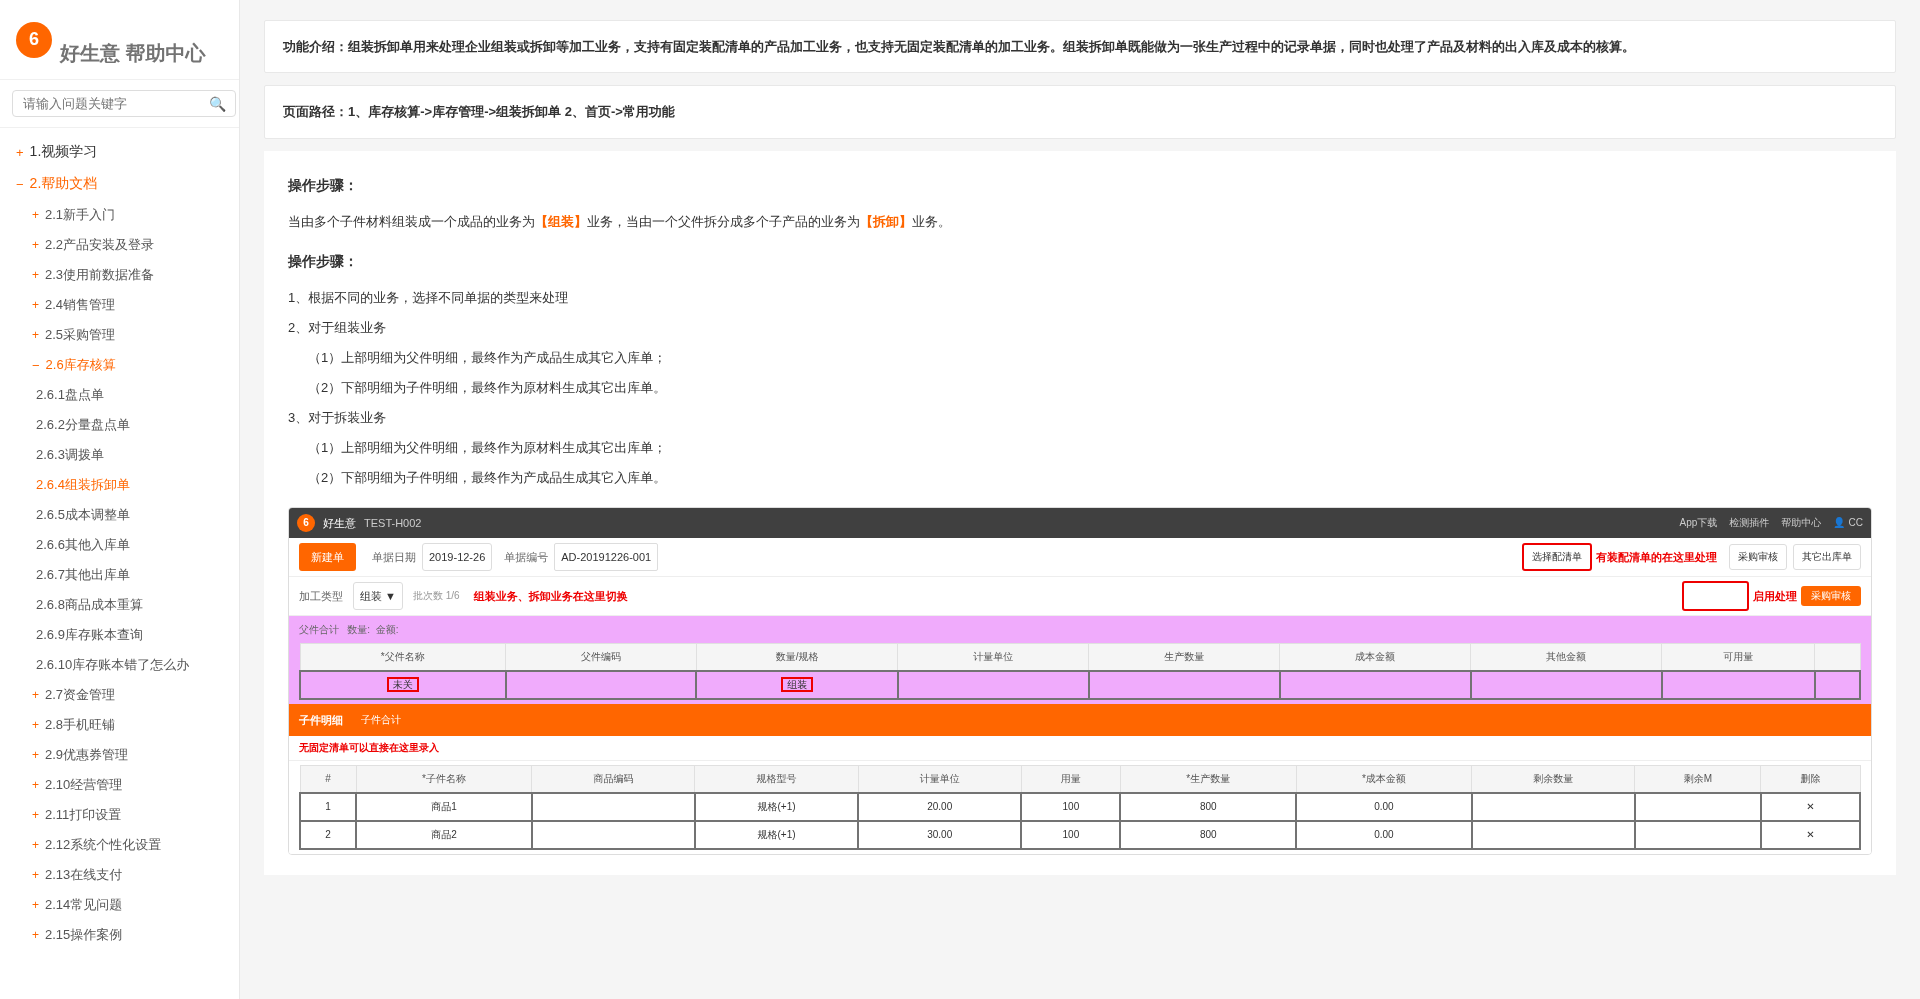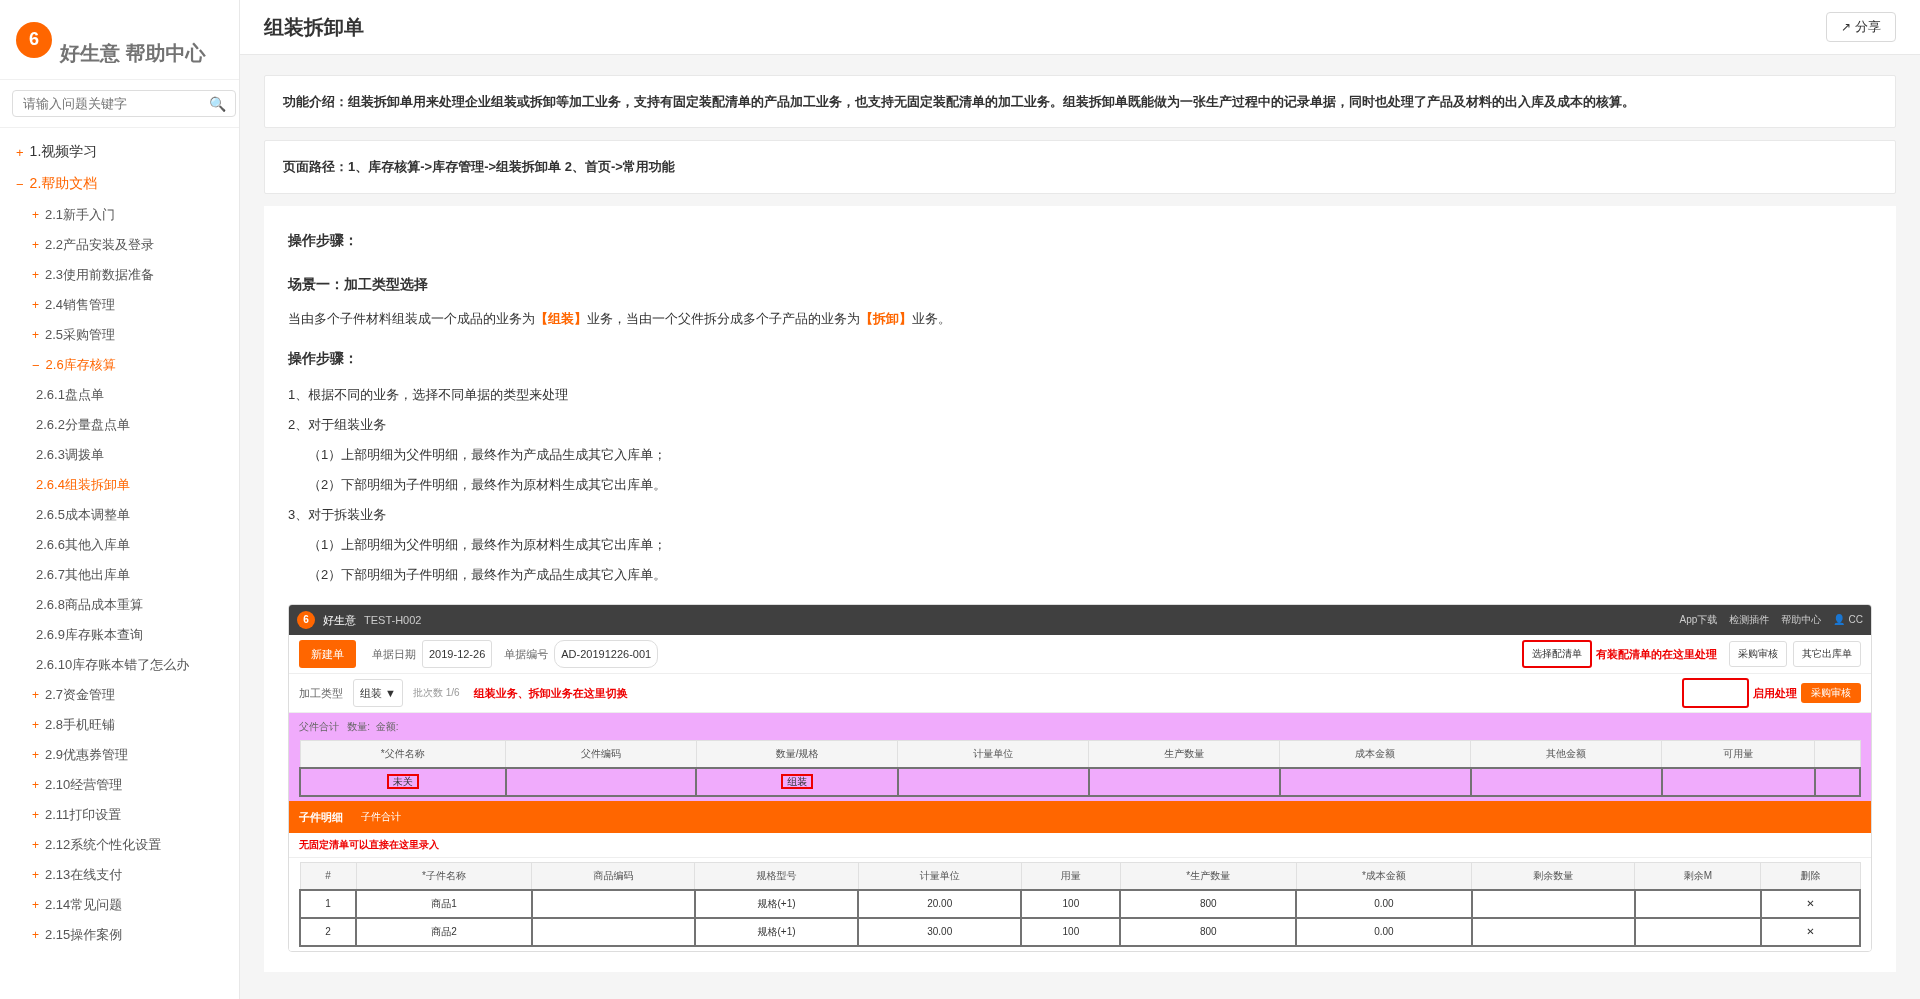"组装拆卸单" div { html: <div> <span>组装拆卸单</span> <button> <span>↗</span> <span>分享</span> </button> </div> -> none }
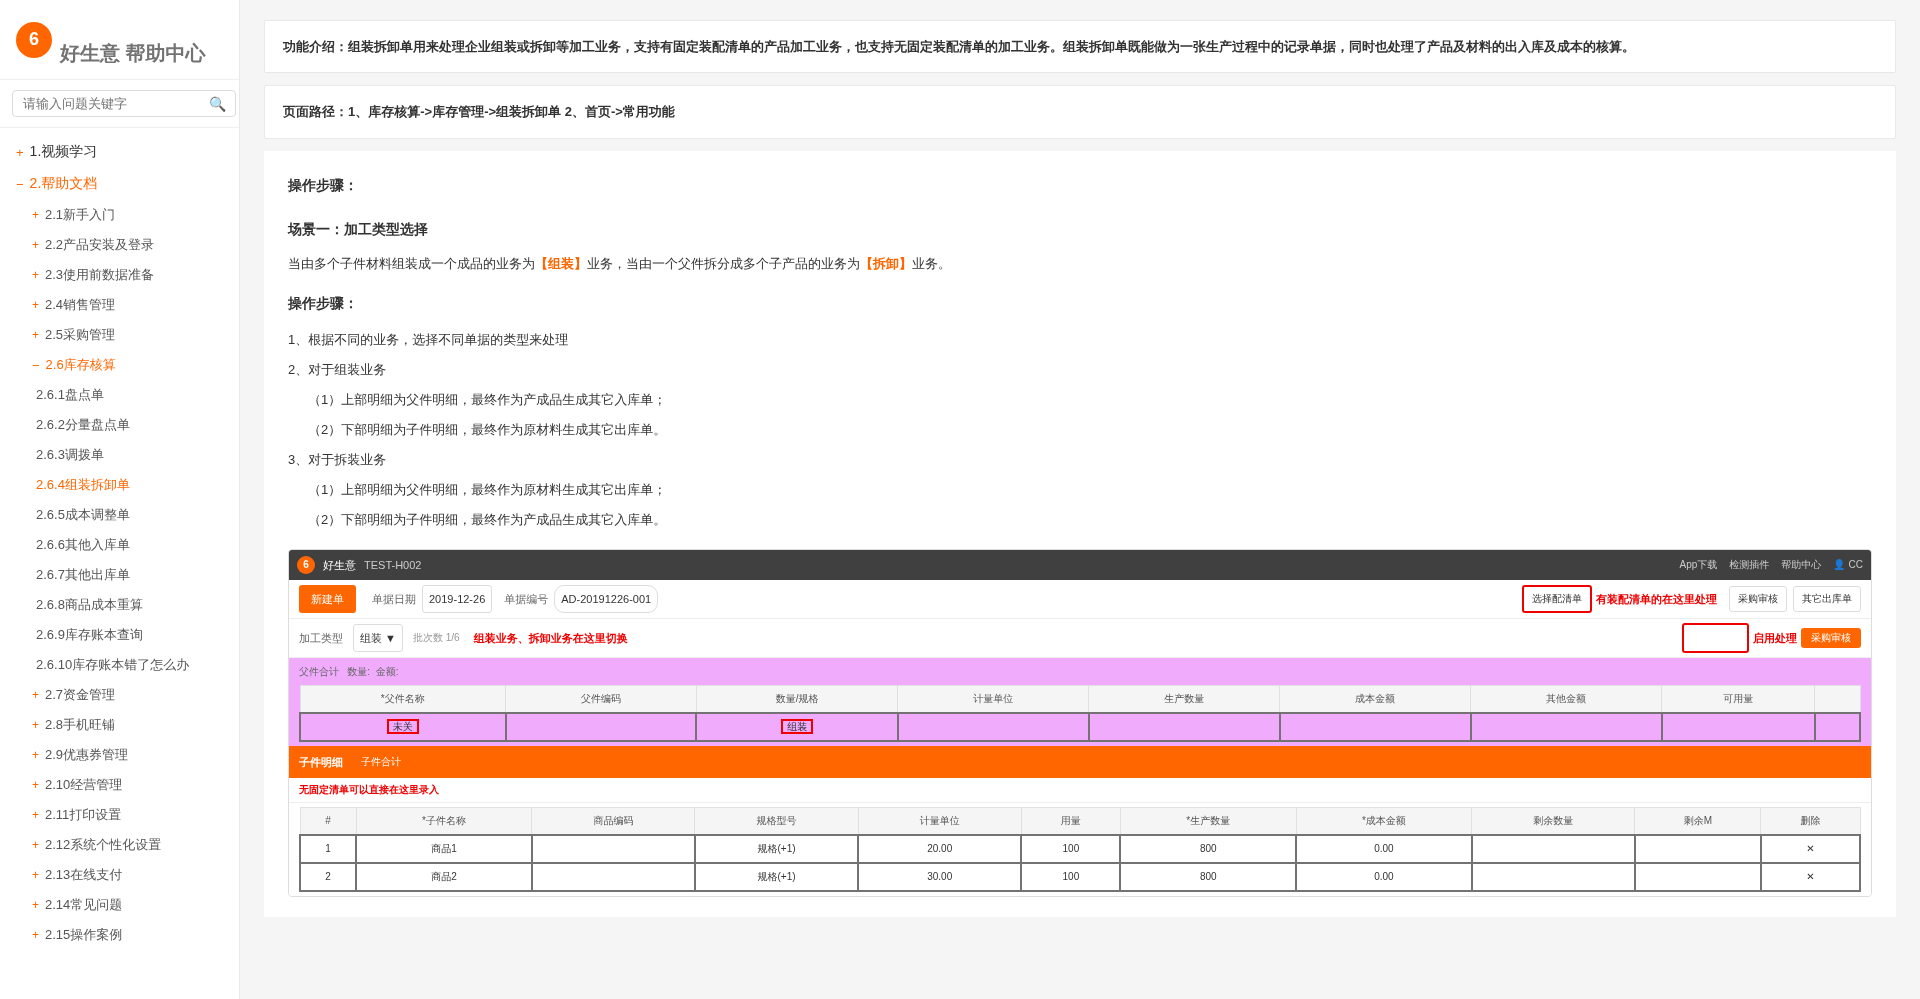"场景一：加工类型选择" div.scene-heading { html: <div> <strong>场景一：加工类型选择</strong> </div> -> none }
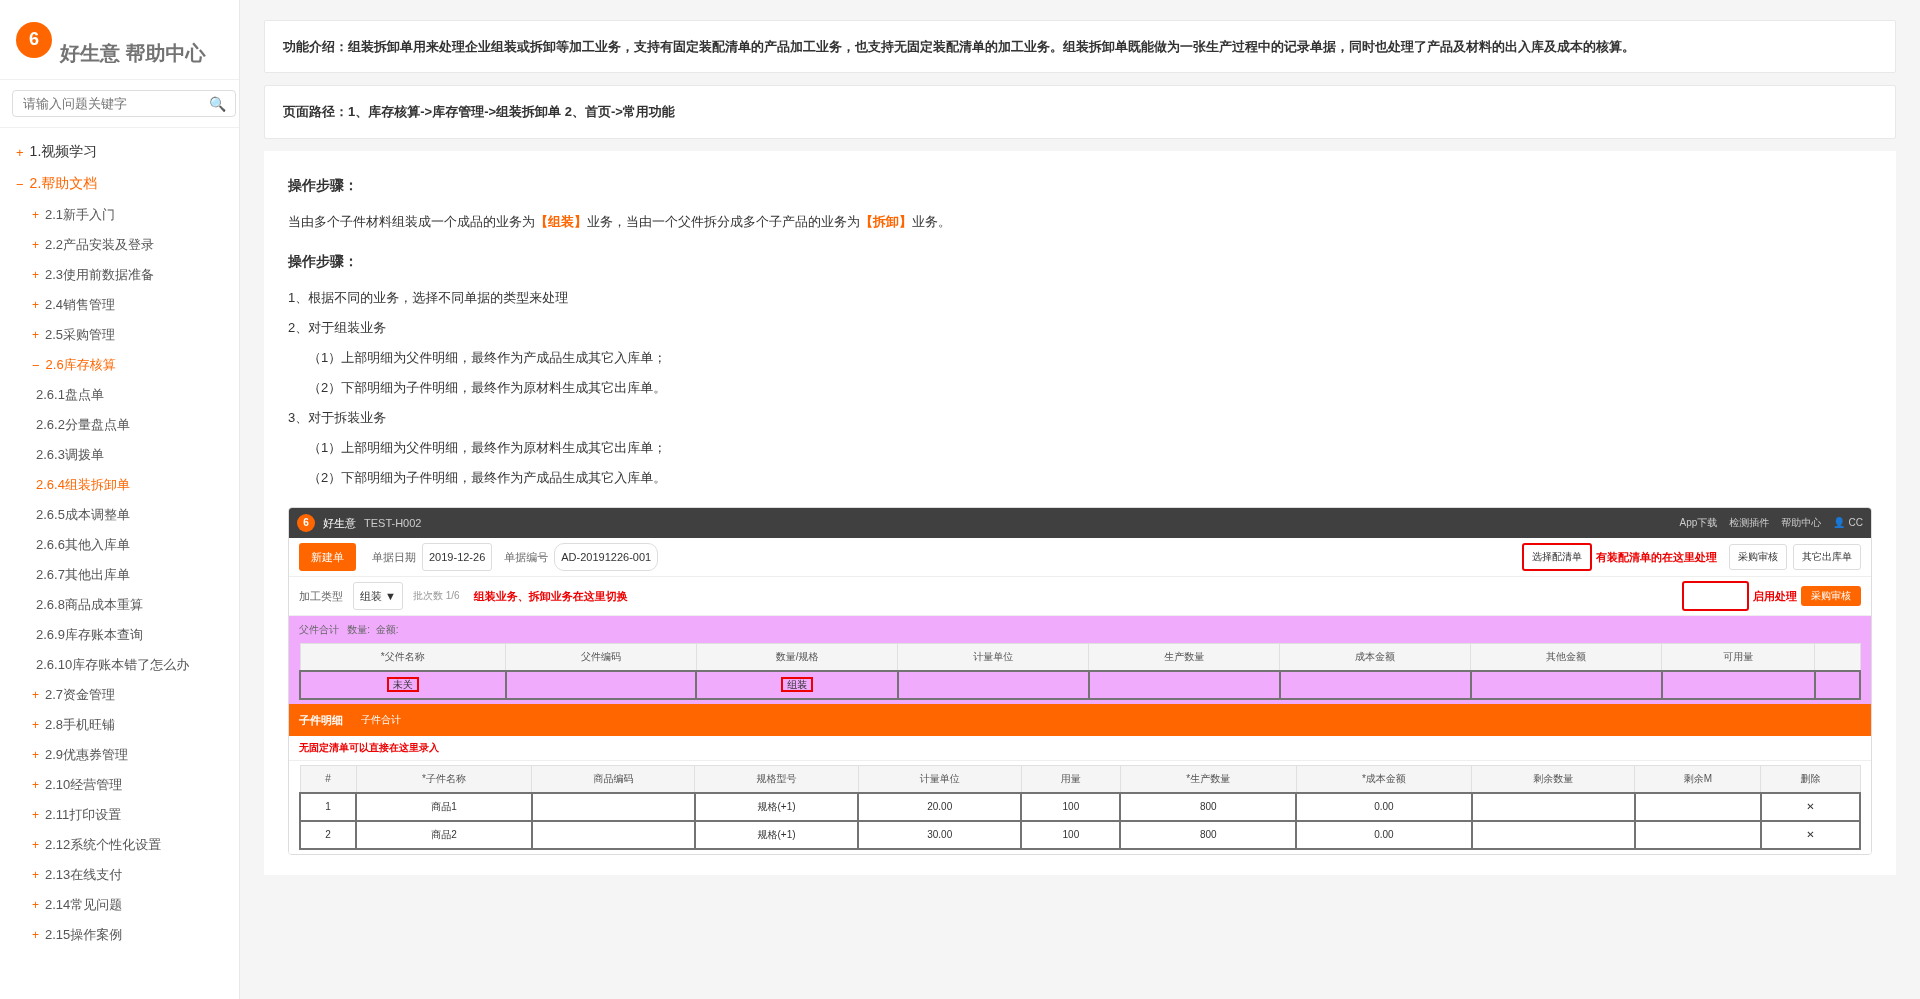"AD-20191226-001" span { border-radius: 10px -> 2px }
